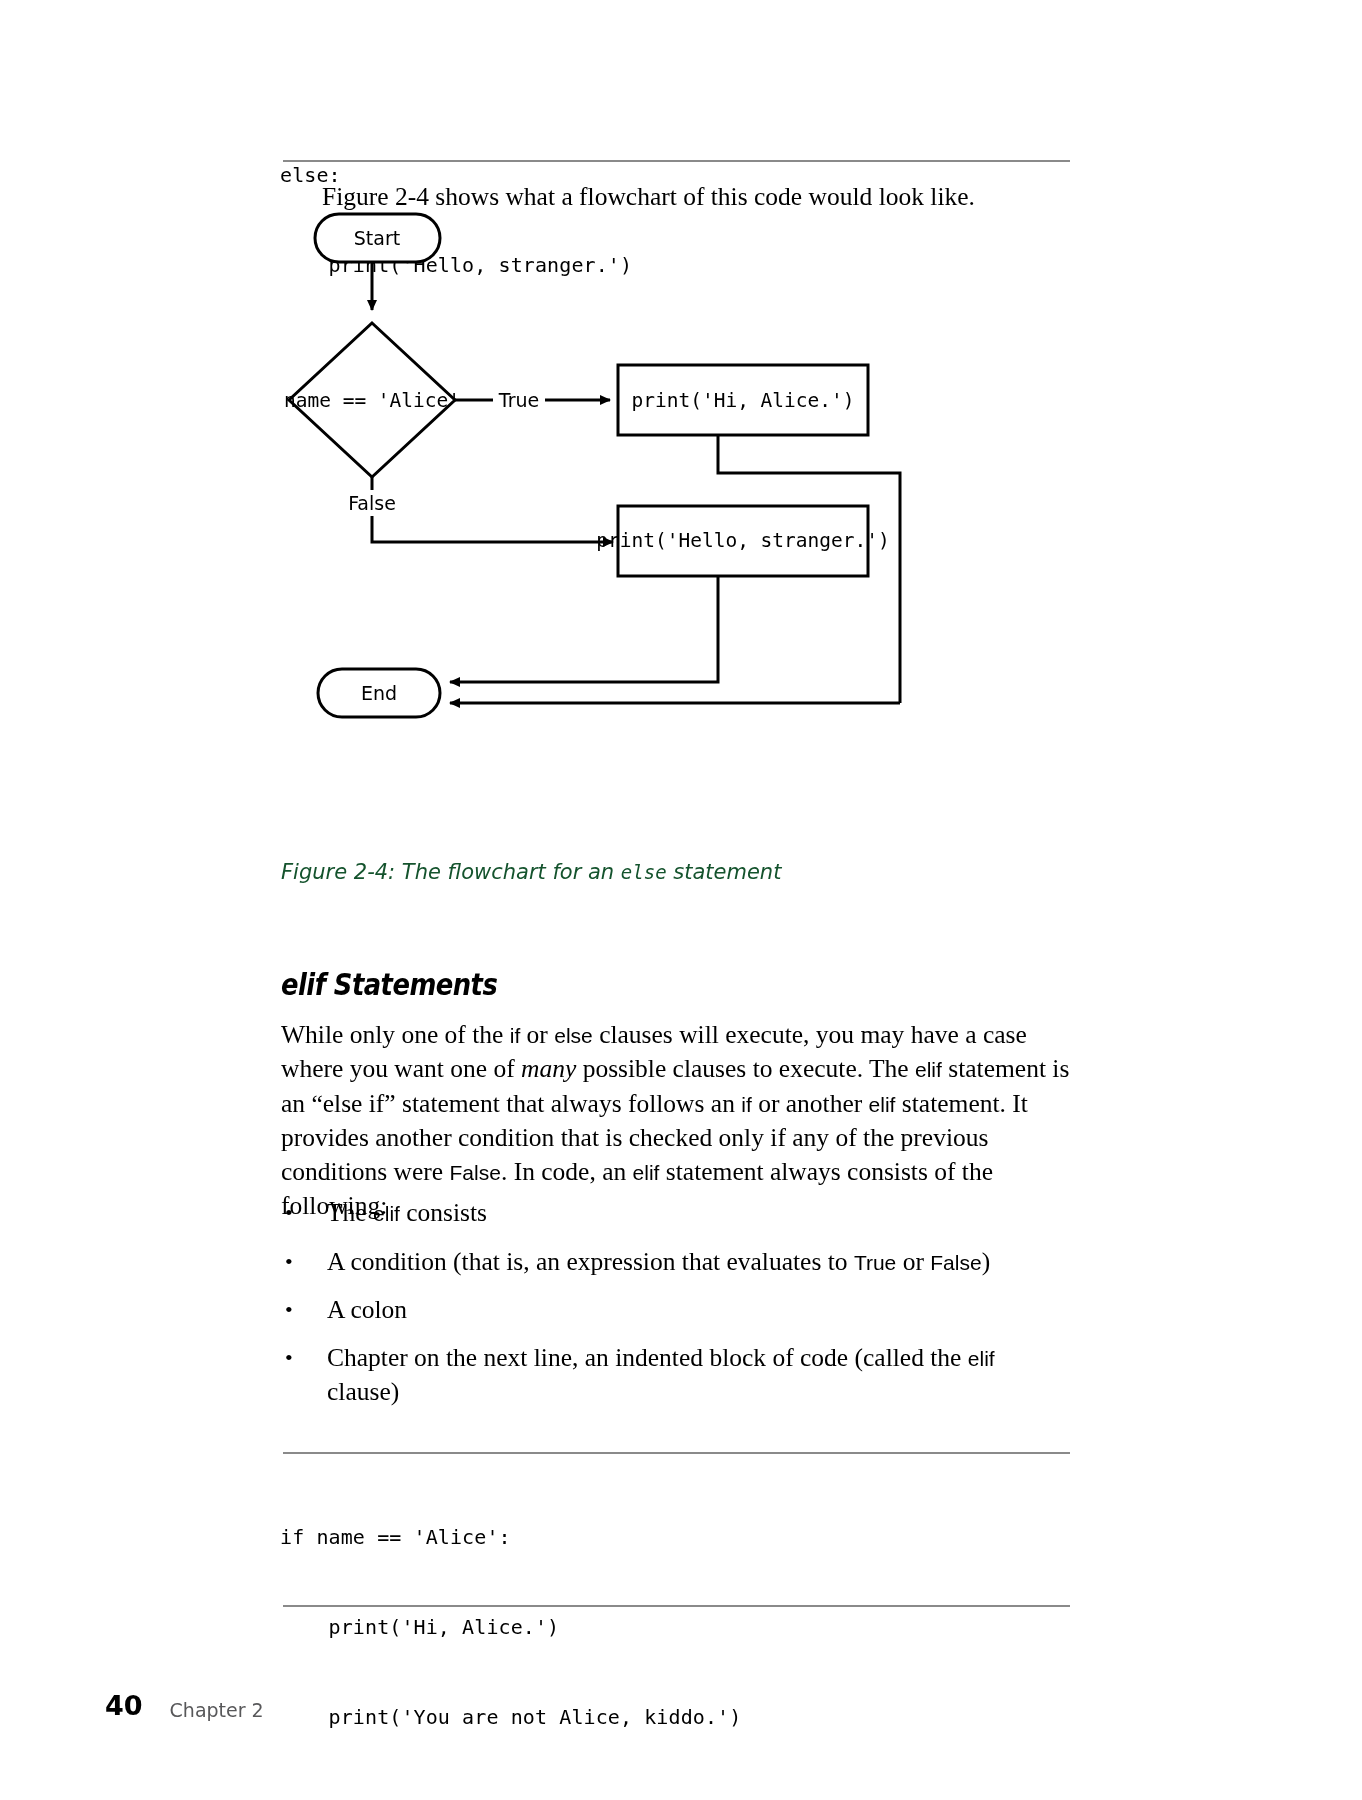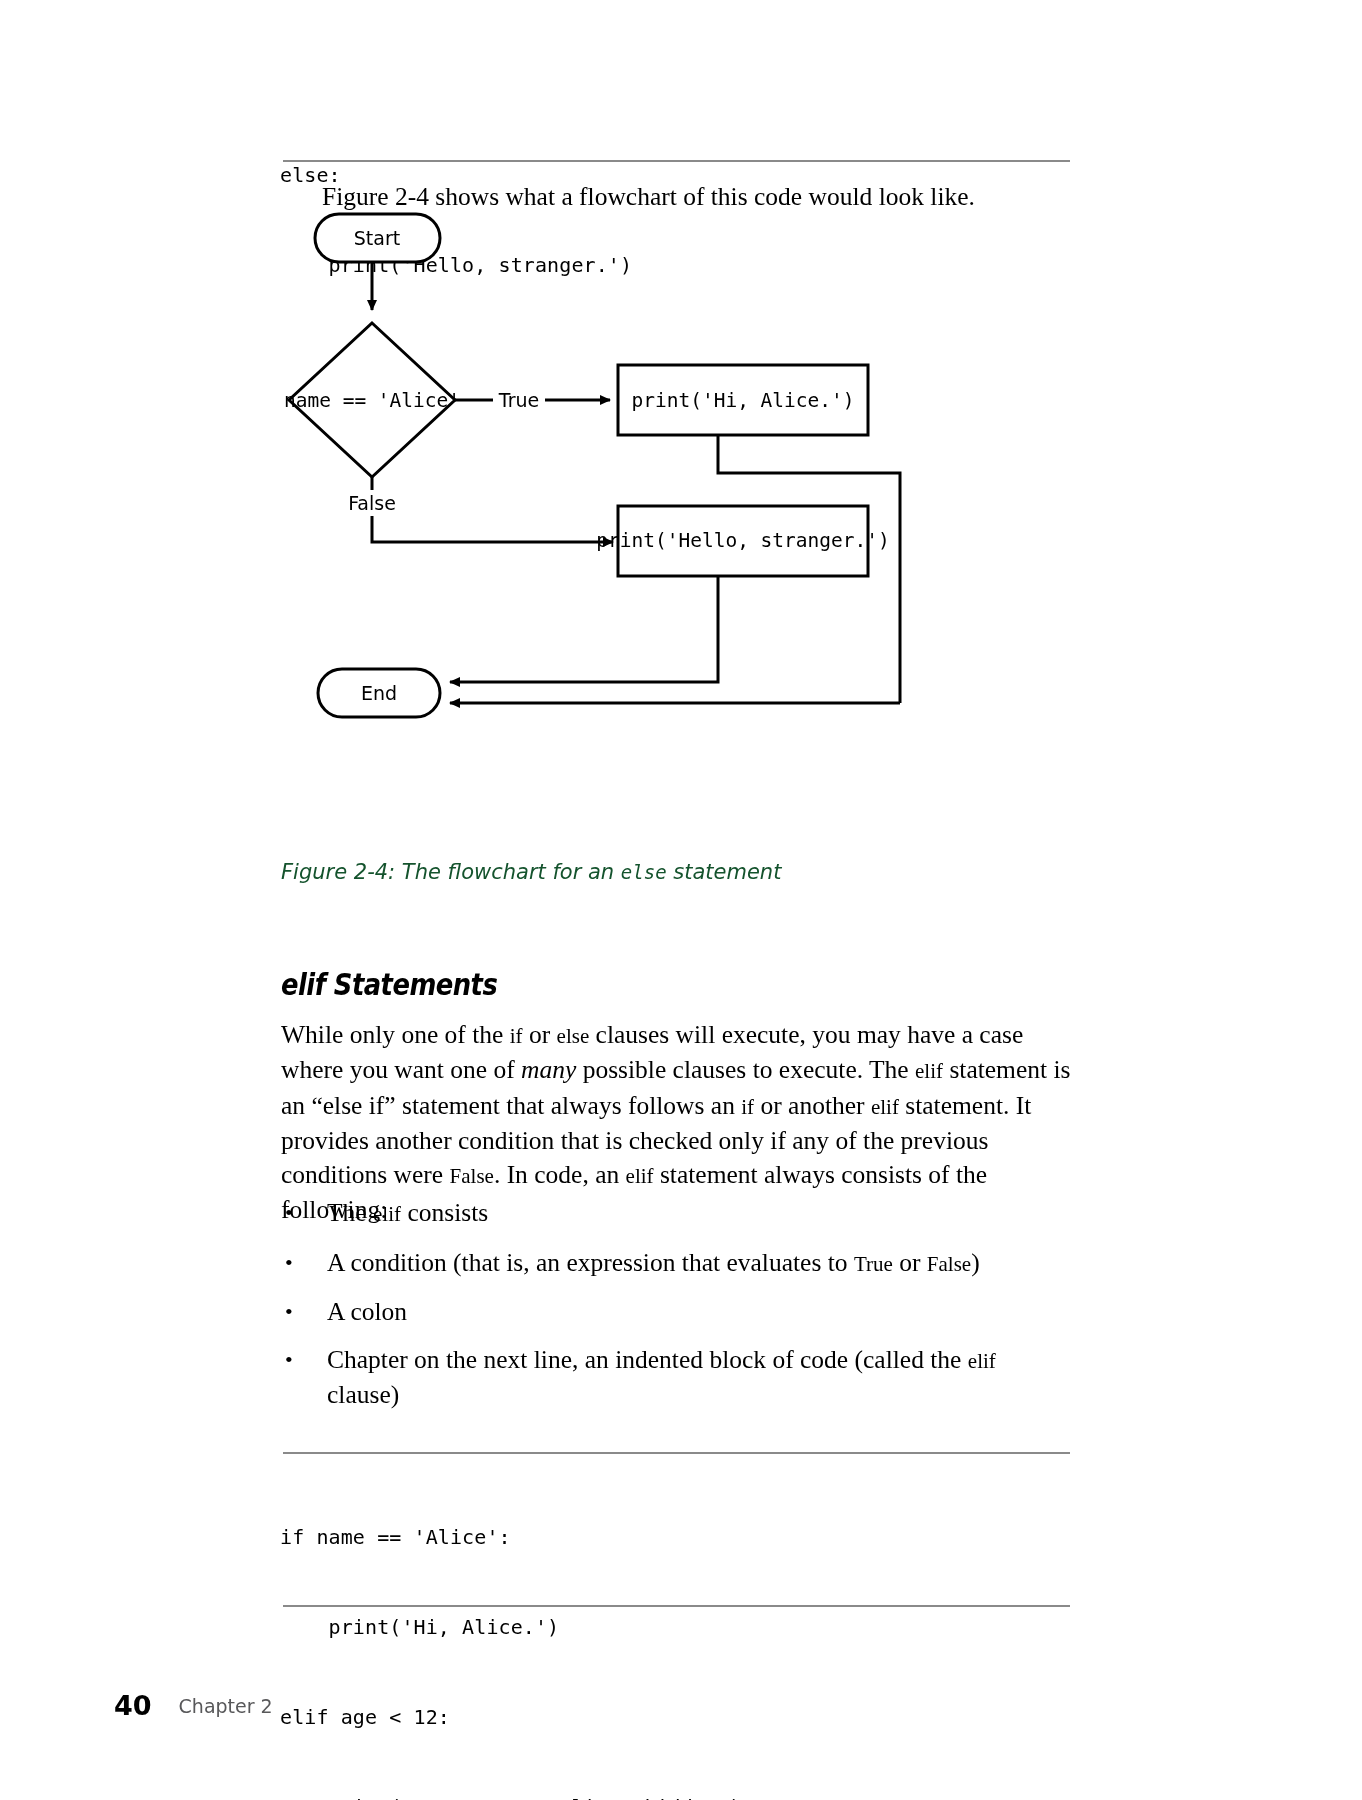"if" .mono-inline { font-family: Liberation Serif, serif -> Liberation Sans, sans-serif }
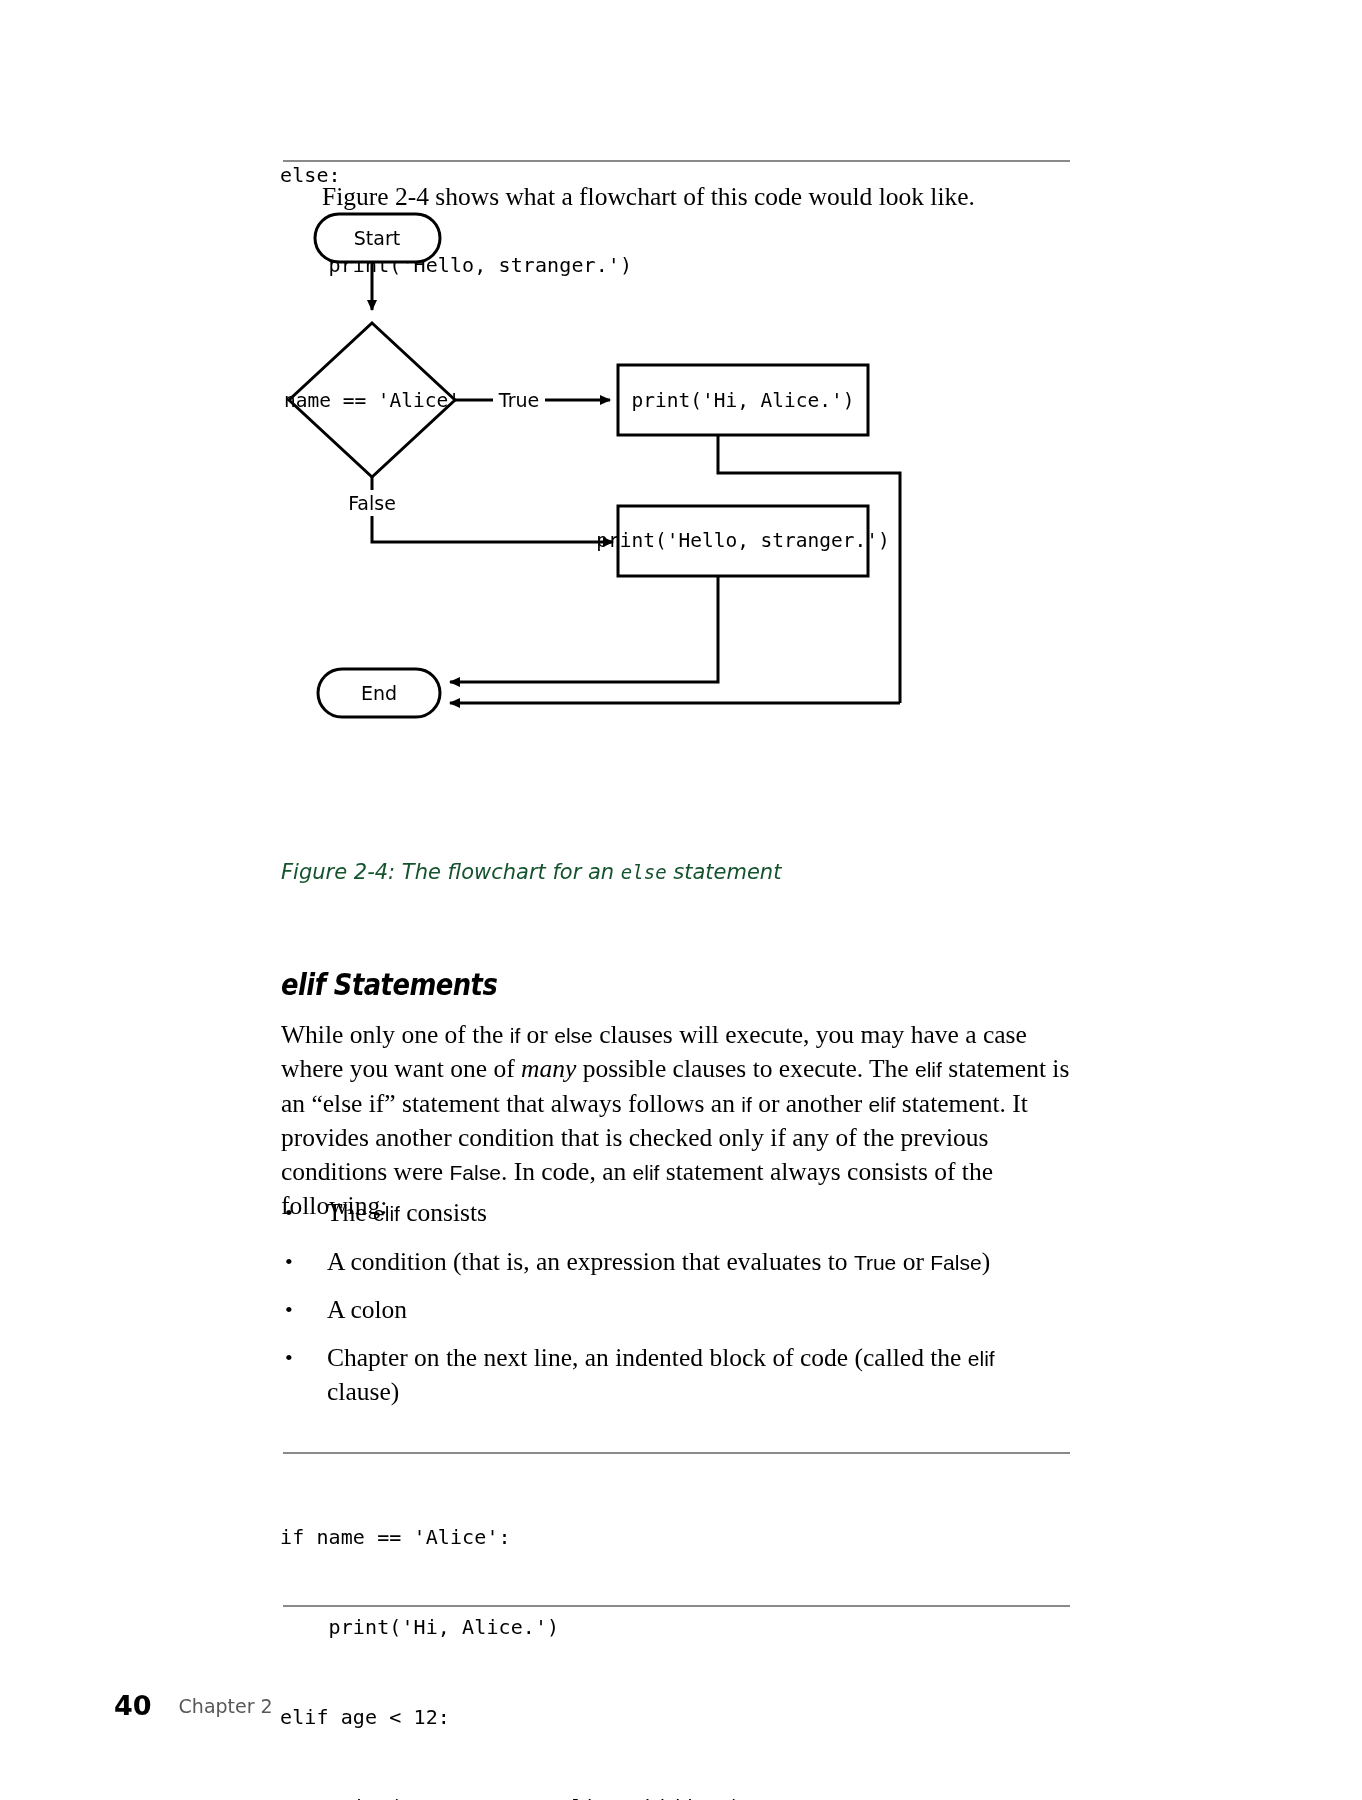"40" #footer { align-items: center -> flex-end; margin-left: 9px -> none }
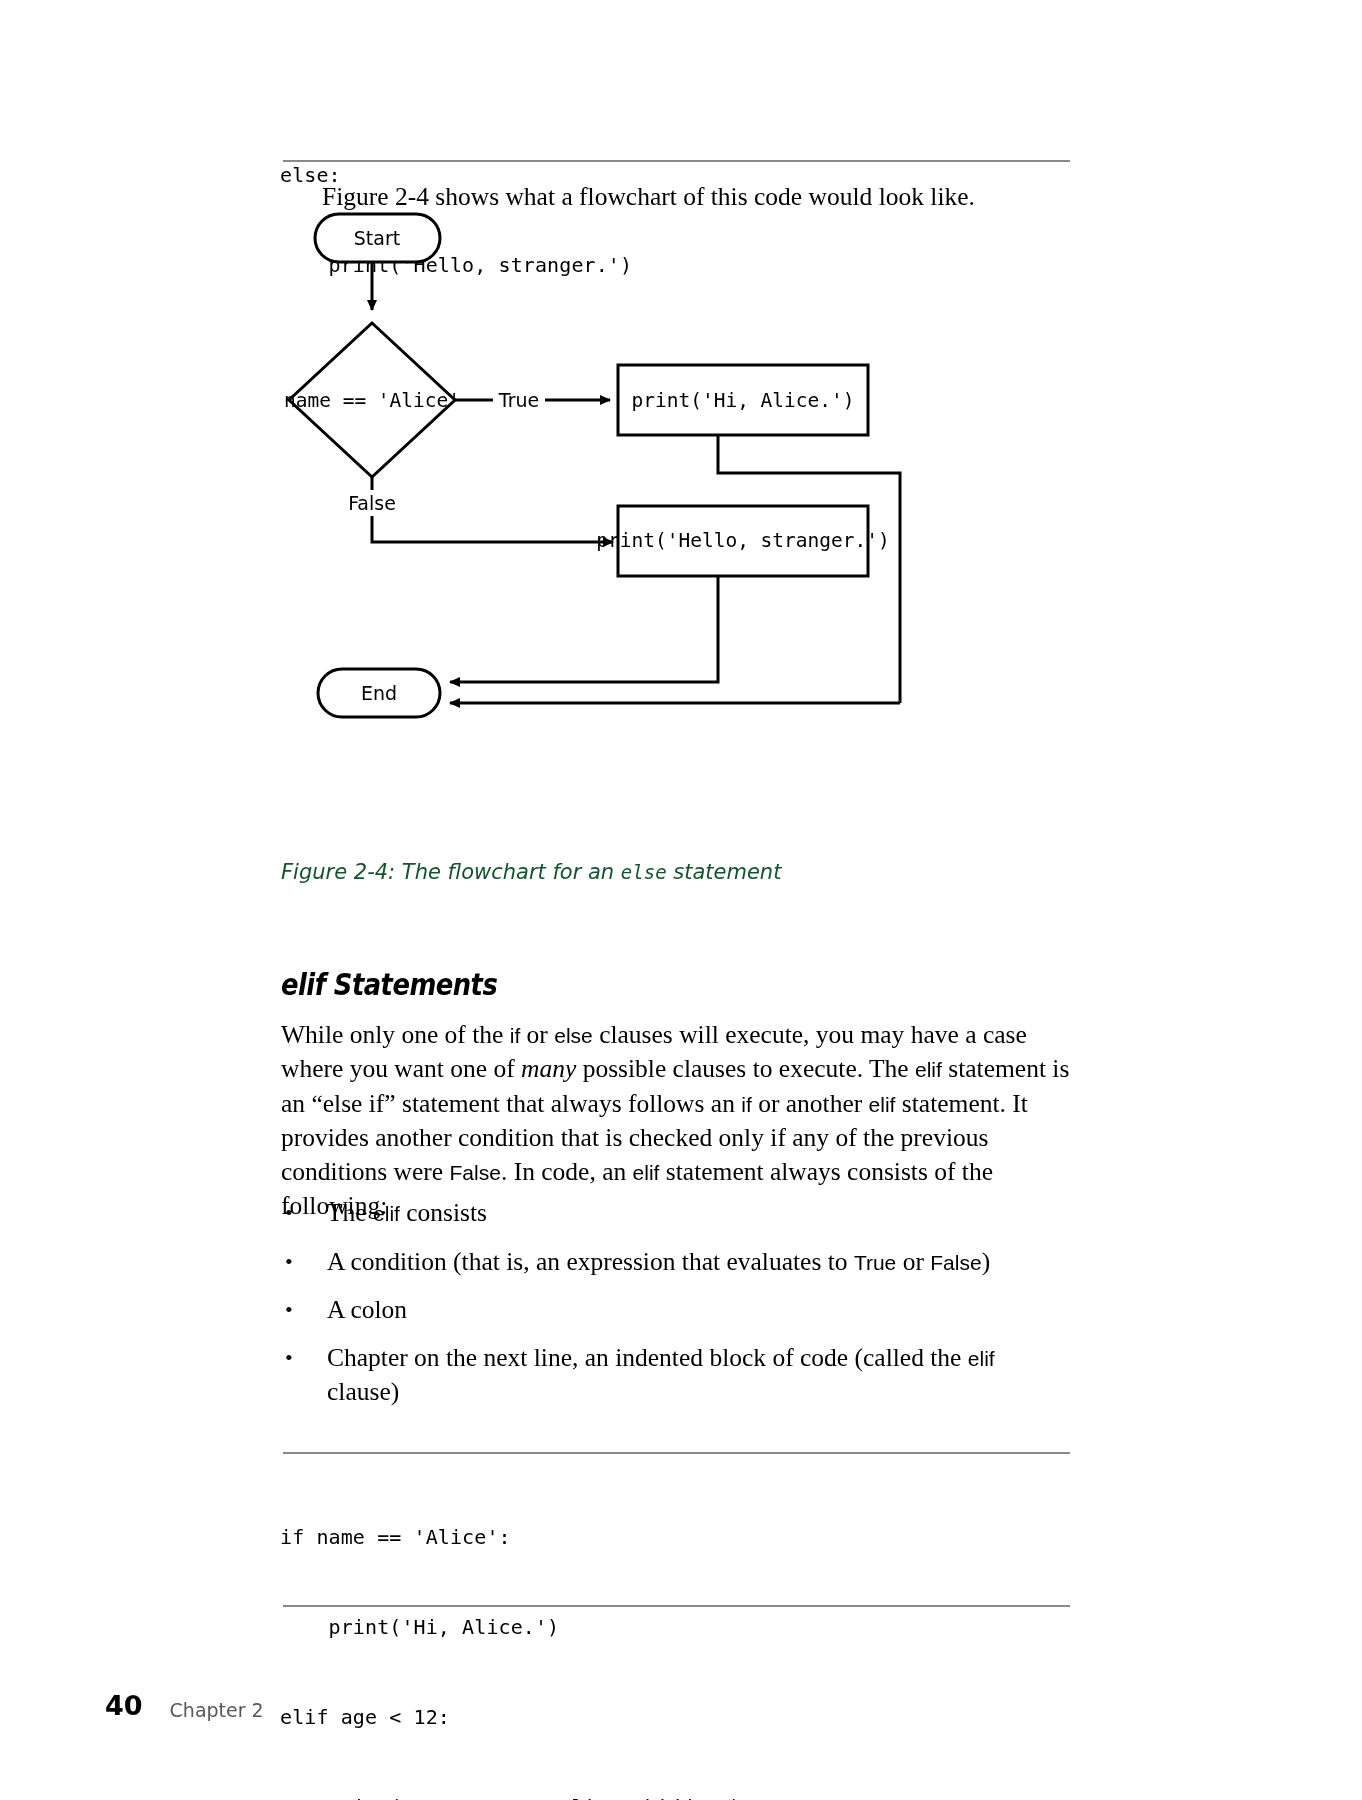"elif age < 12:" div { html: <div>elif age &lt; 12:</div> -> none }
